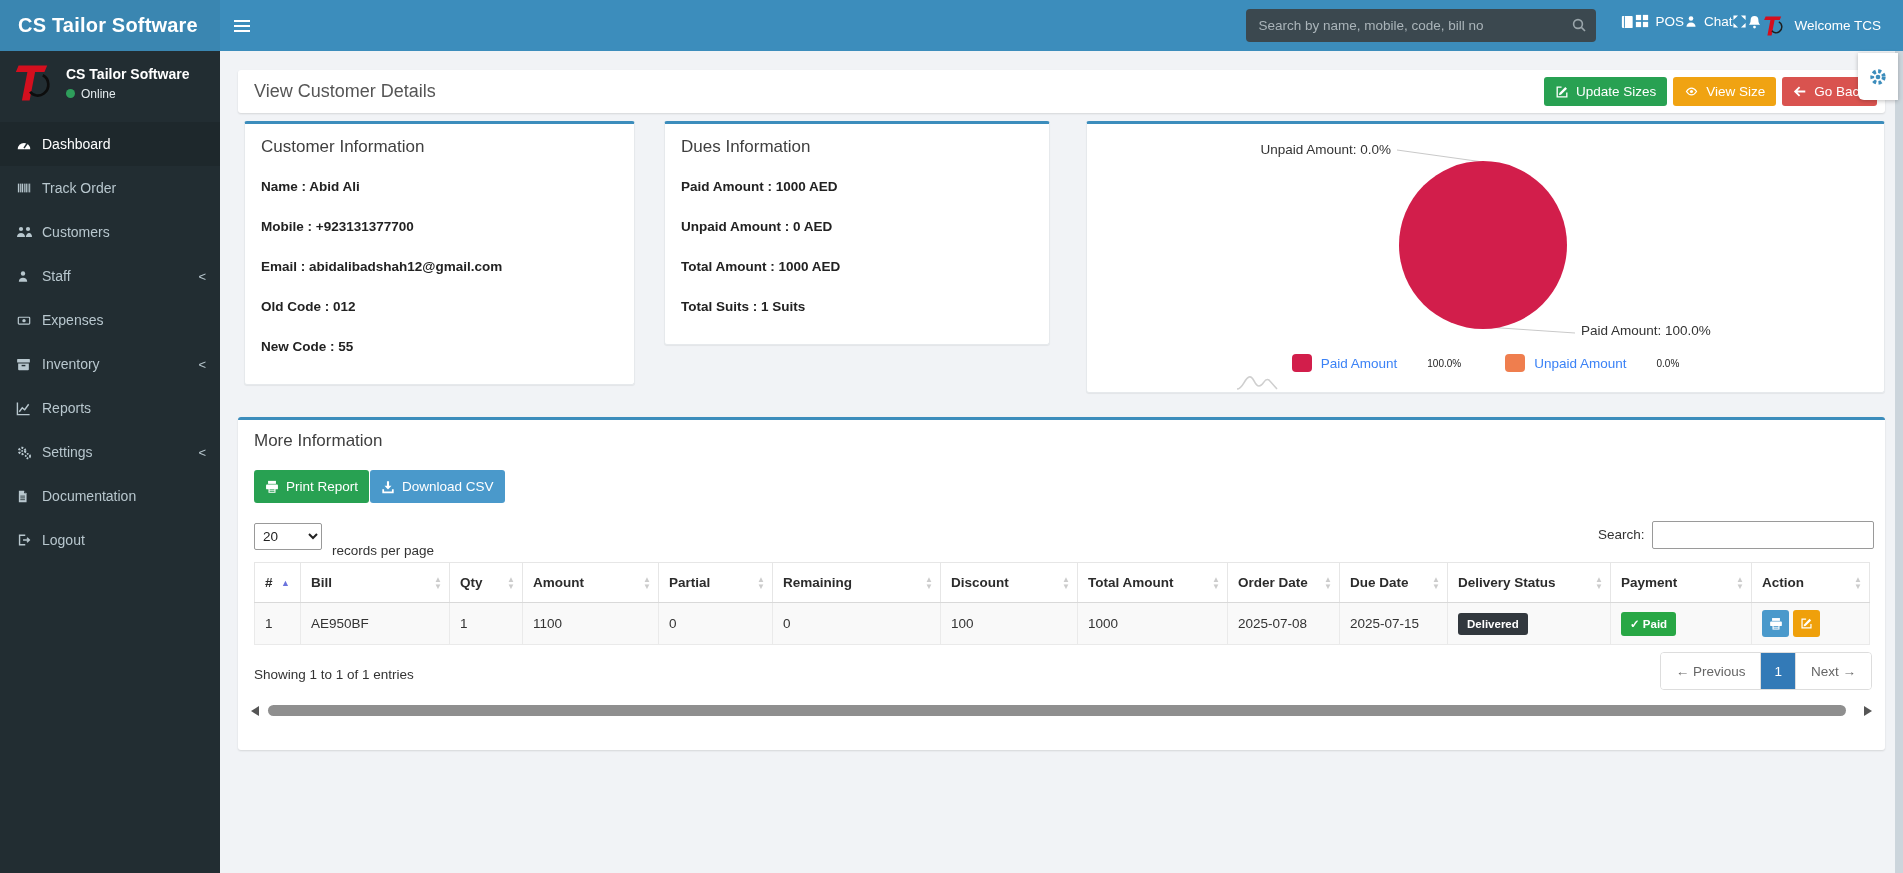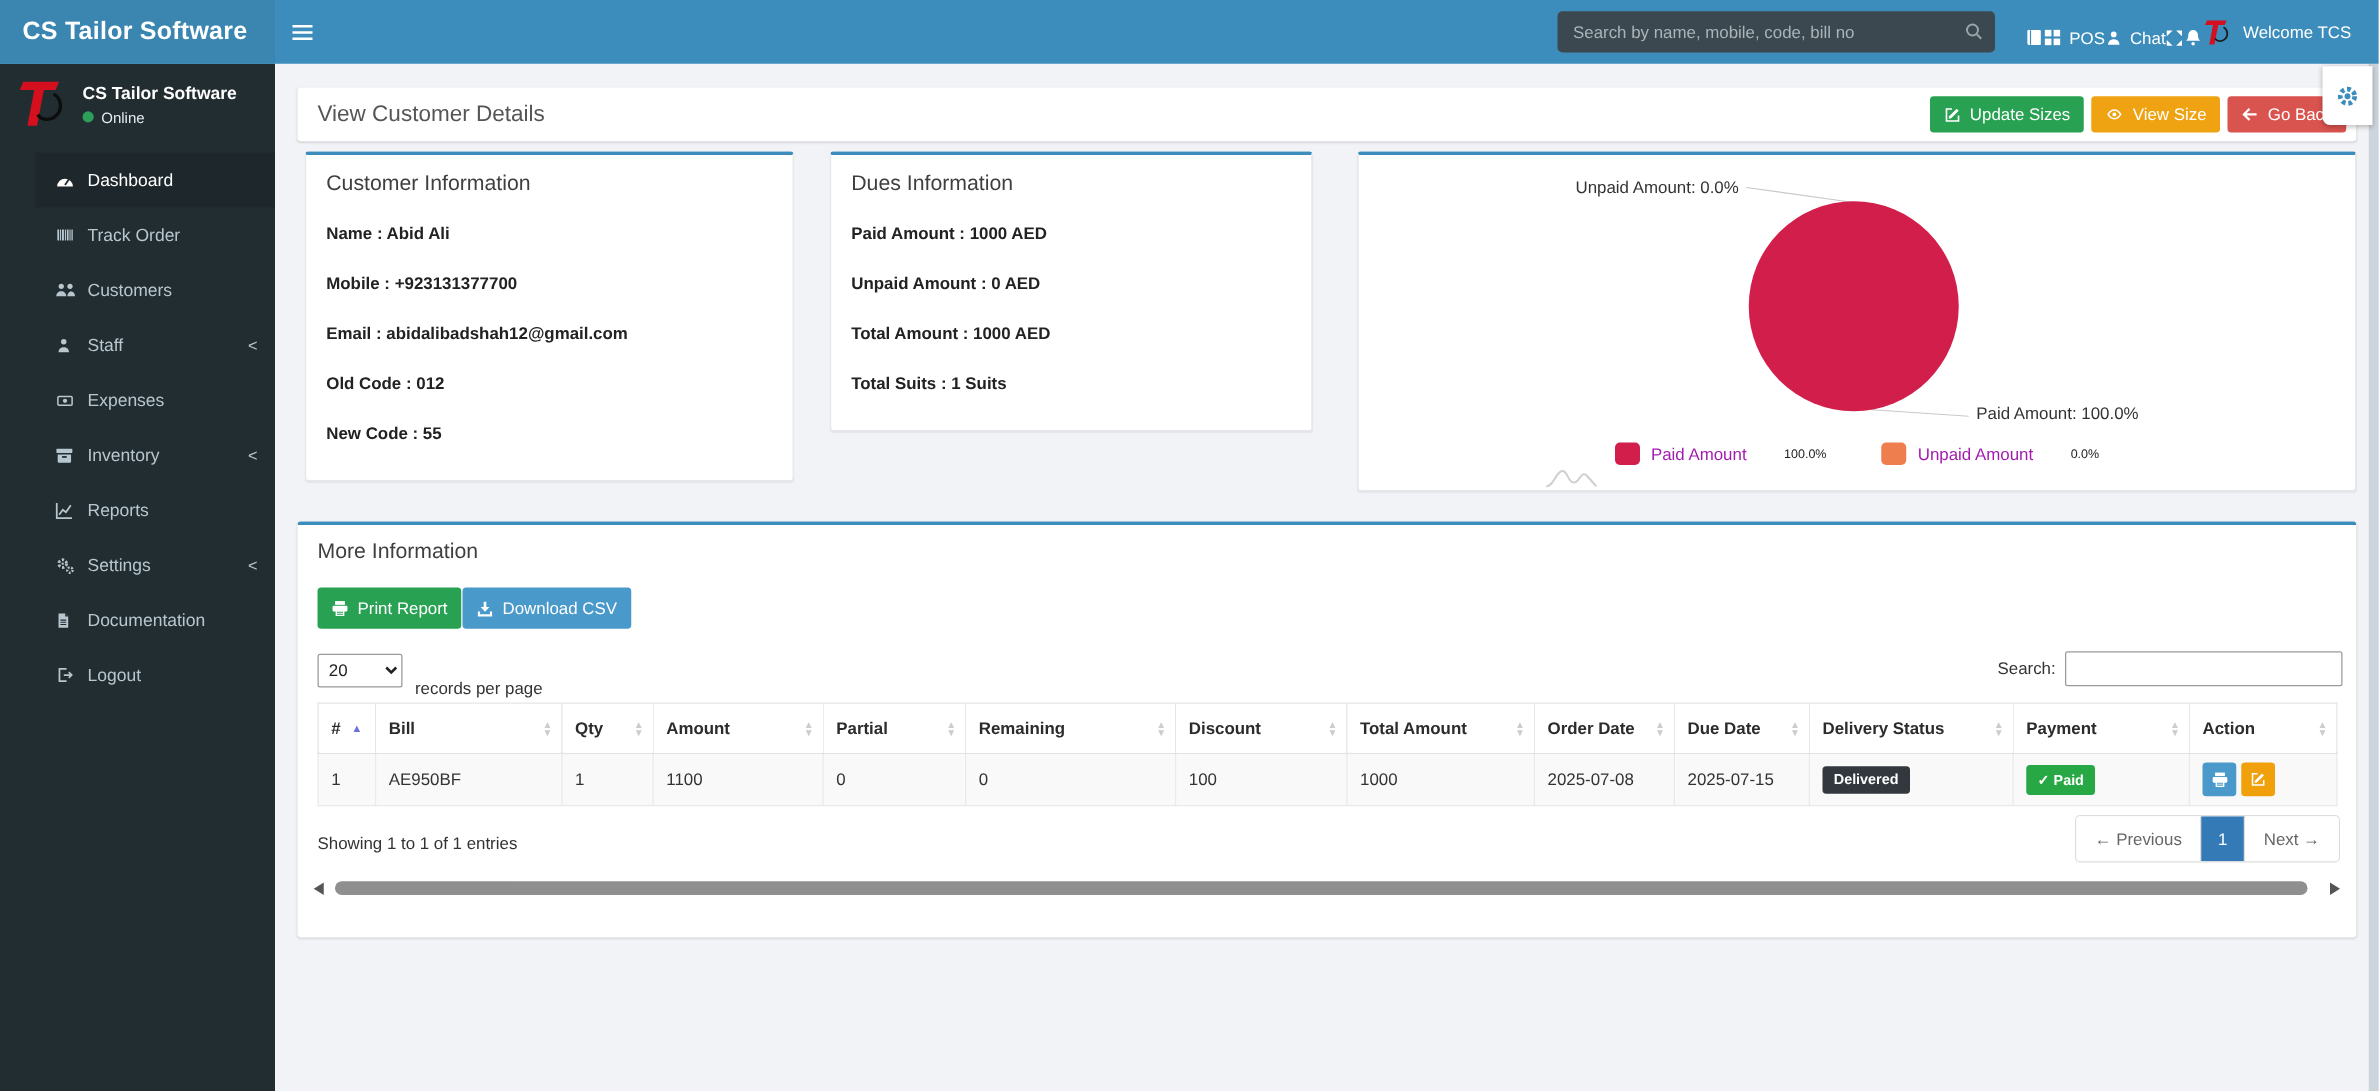"POS" .nav-items { align-items: flex-end -> flex-start }
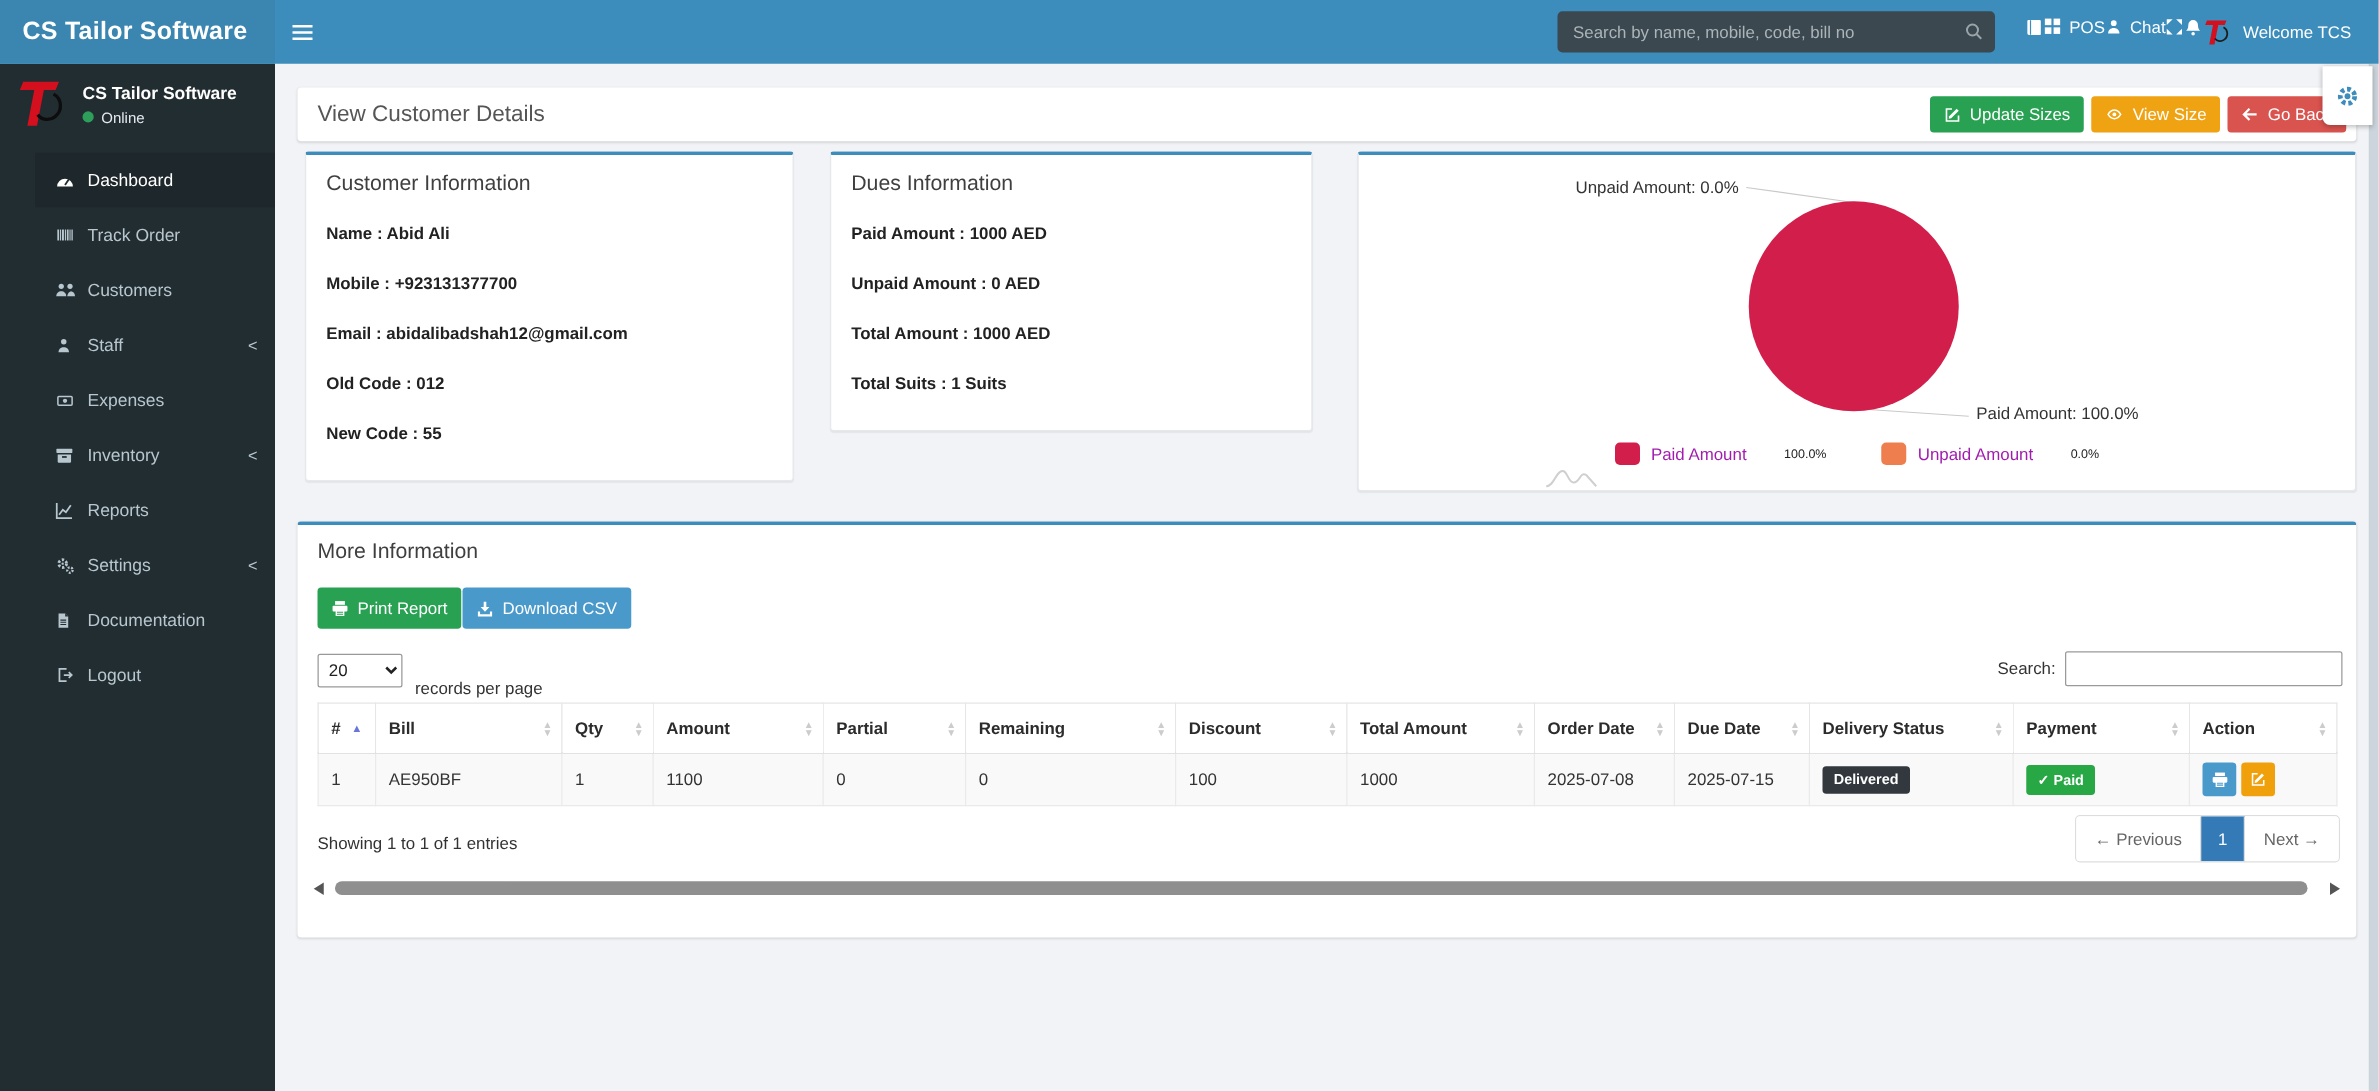"Dashboard" .menu { padding-left: 28px -> none }
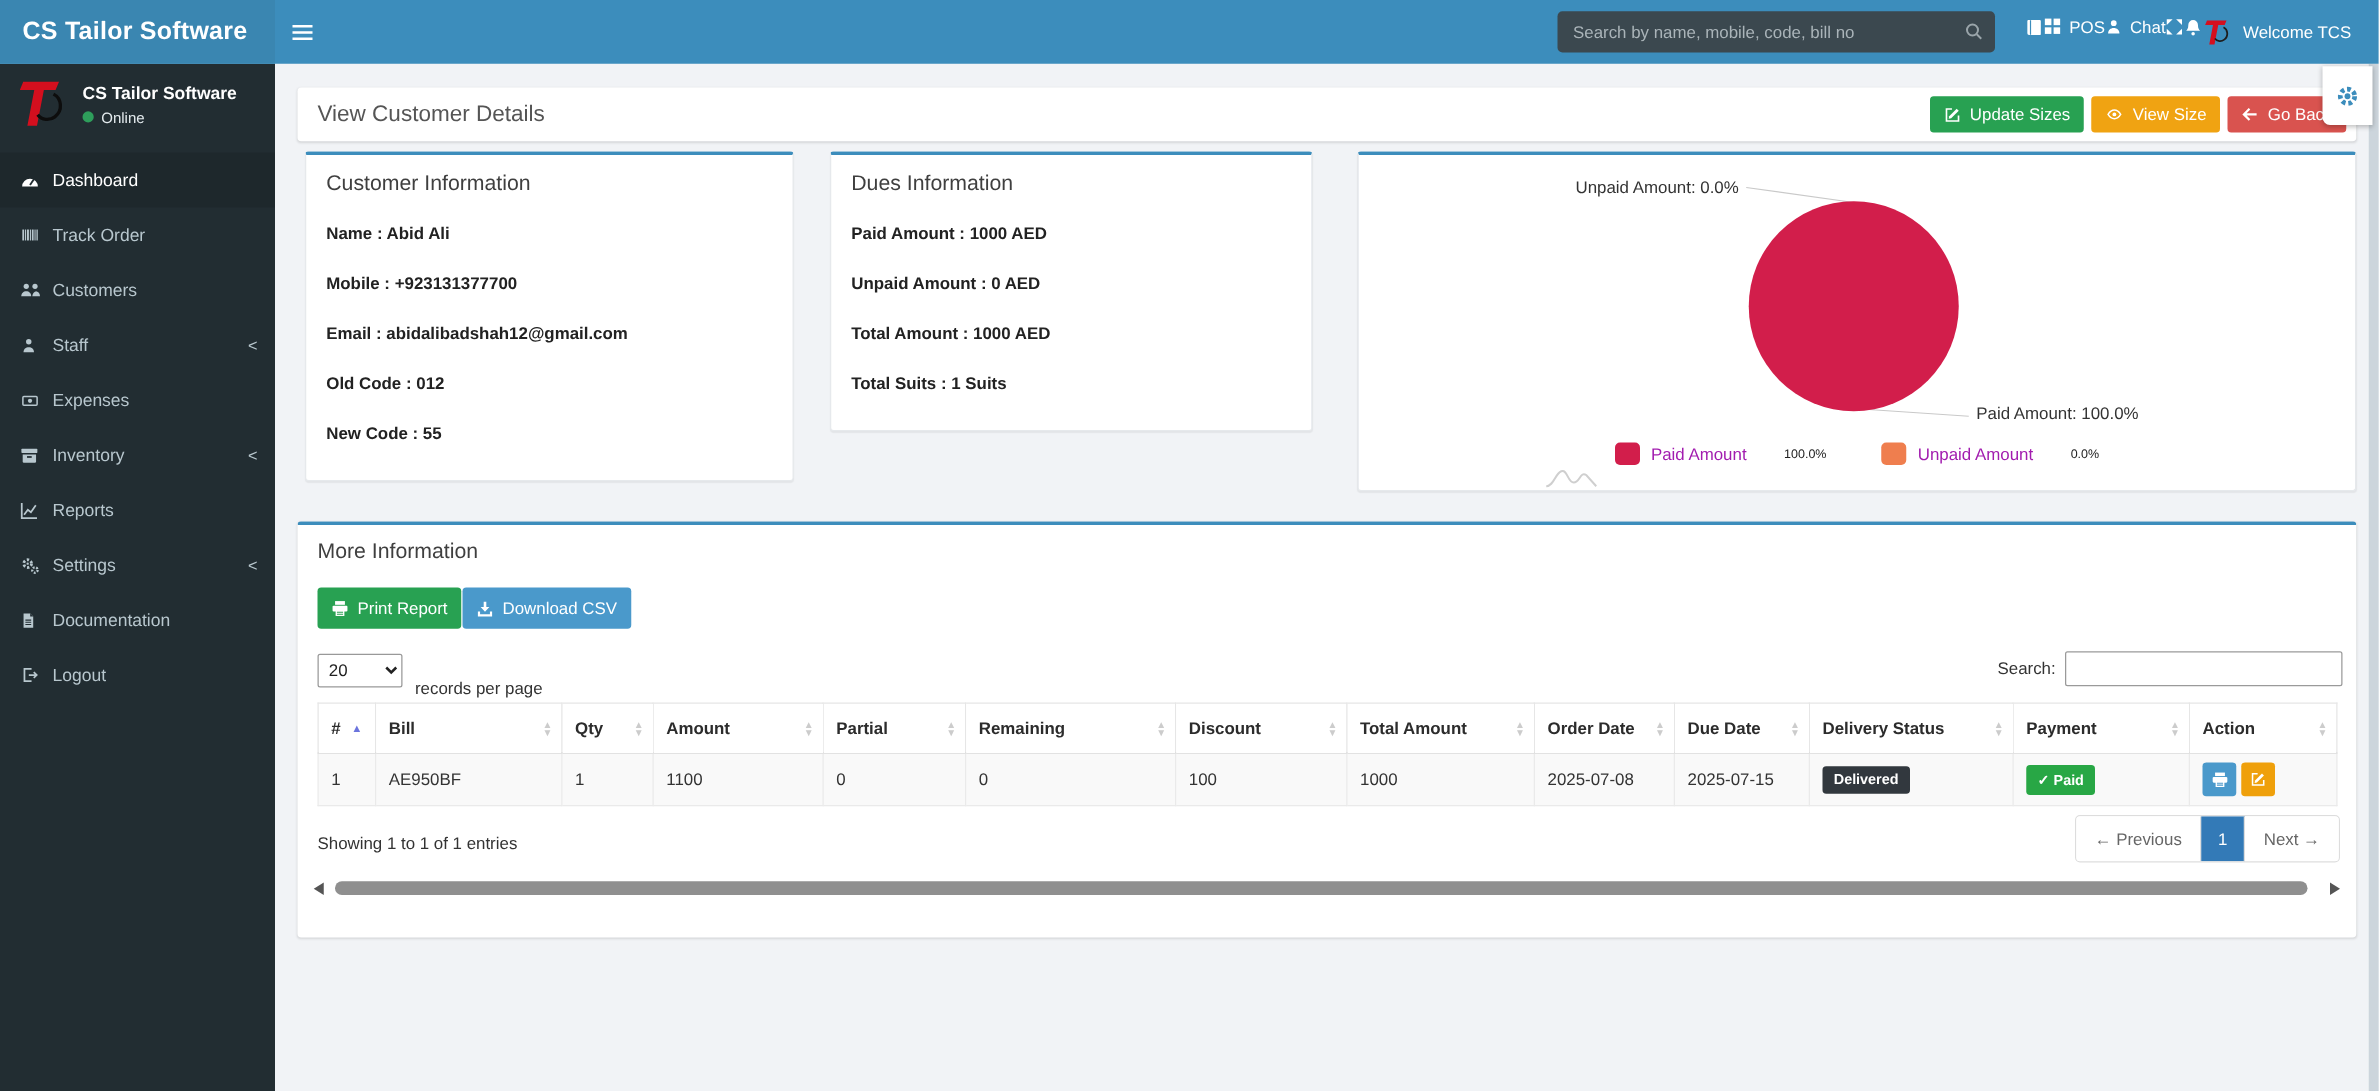"Paid Amount" .legend-item .lname { color: #a21caf -> #3b82f6 }
